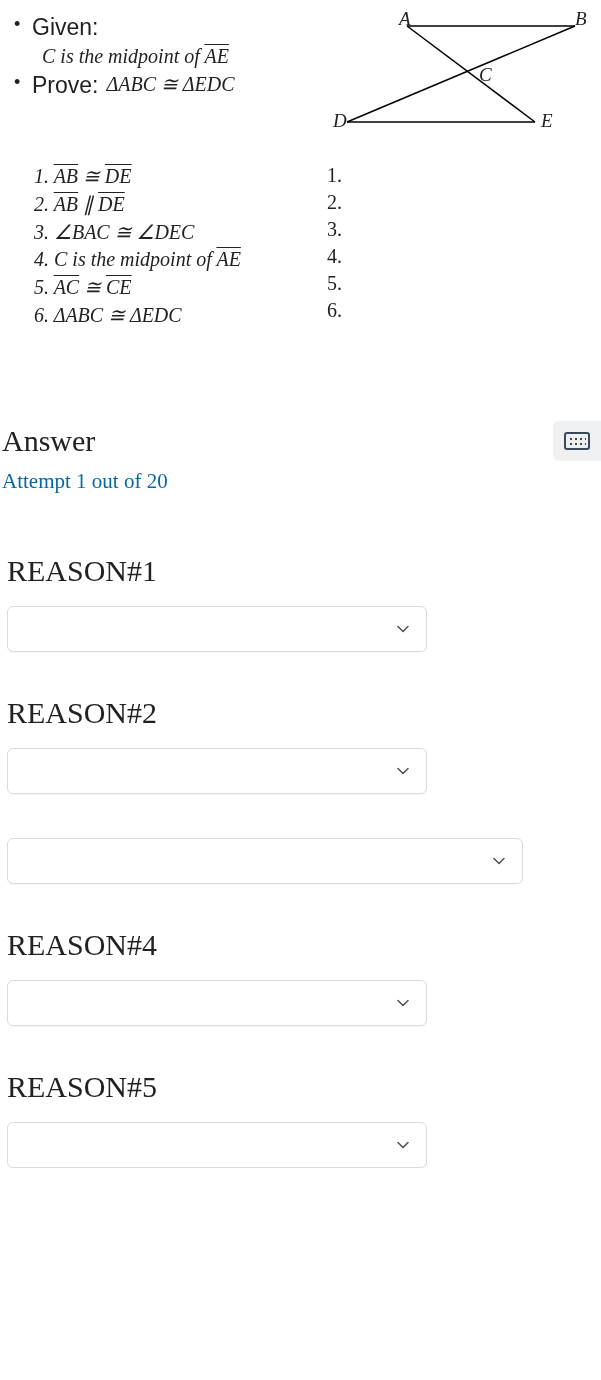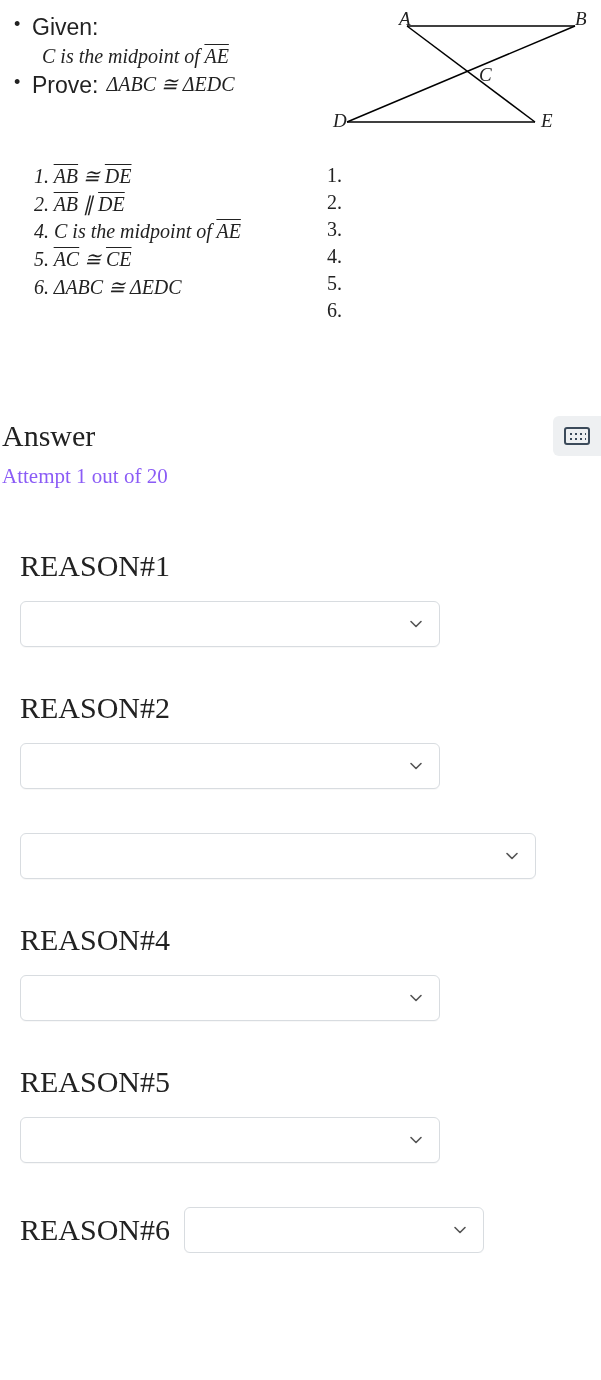"3. ∠BAC ≅ ∠DEC" div.strow { html: none -> <div><span>3.</span> <span>∠BAC ≅ ∠DEC</span></div> }
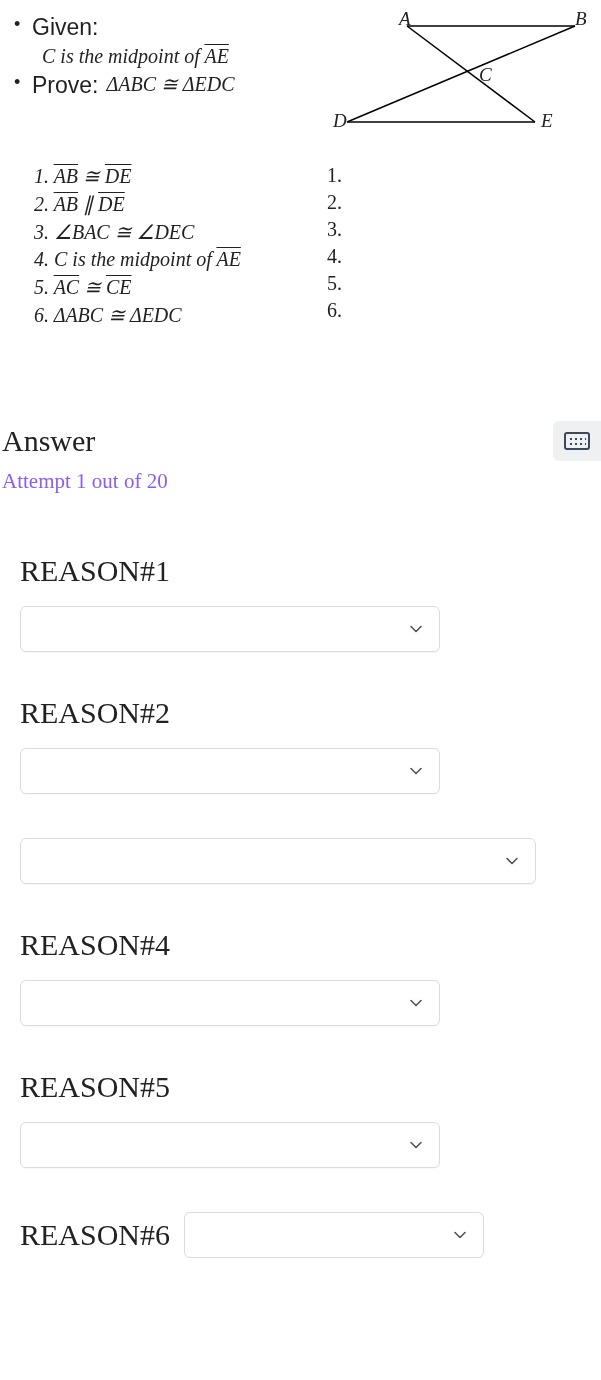"Attempt 1 out of 20" .attempt { color: #8b5cf6 -> #0369a1 }
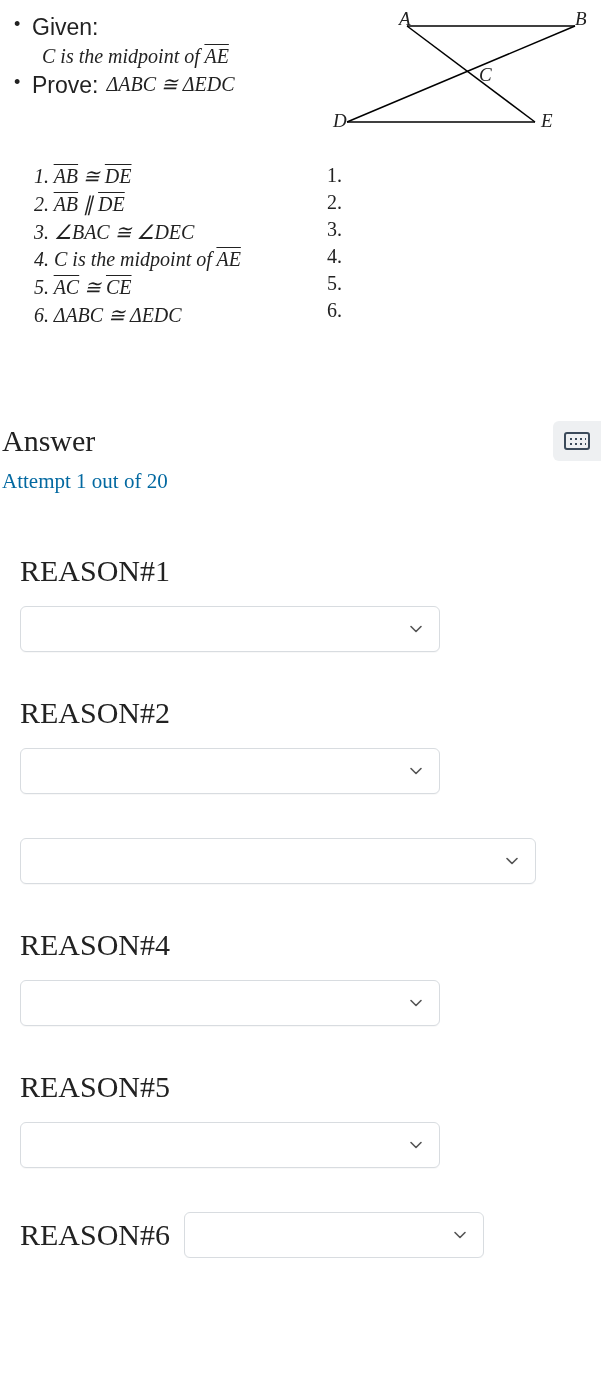"REASON#1" .reason-block { padding-left: 20px -> 7px }
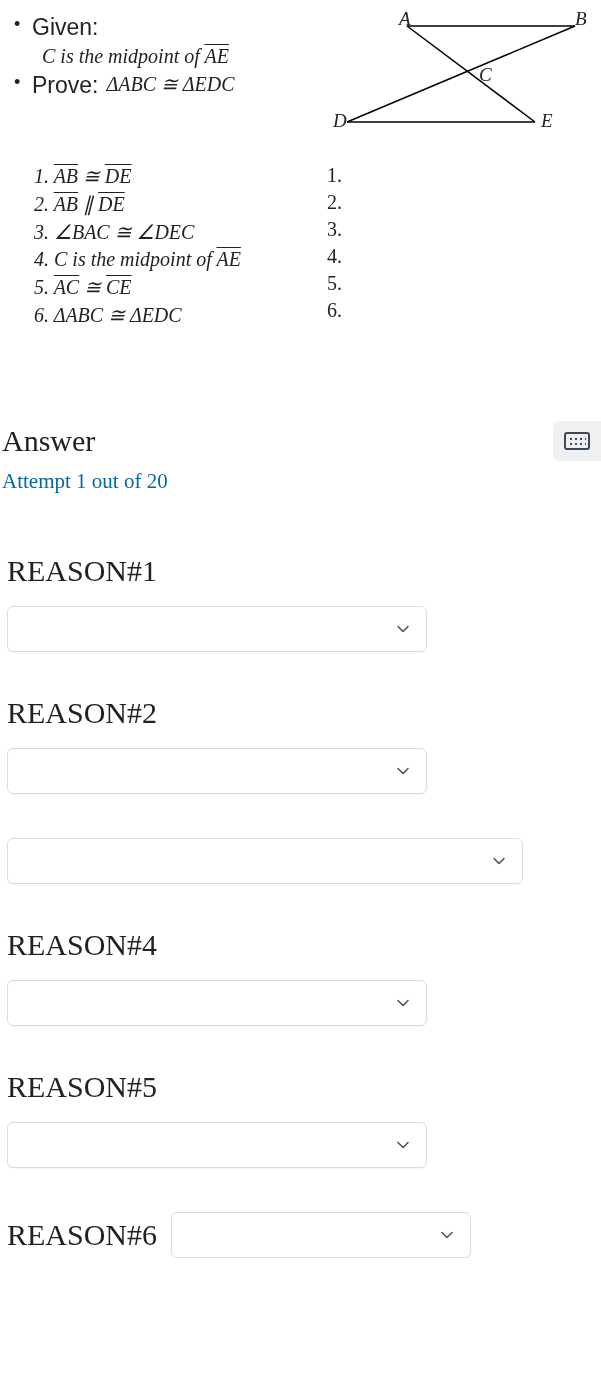"REASON#6" div.reason-block { html: <div> <div> <div>REASON#6</div> <div> <span> <svg> <path></path> </svg> </span> </div> </div> </div> -> none }
